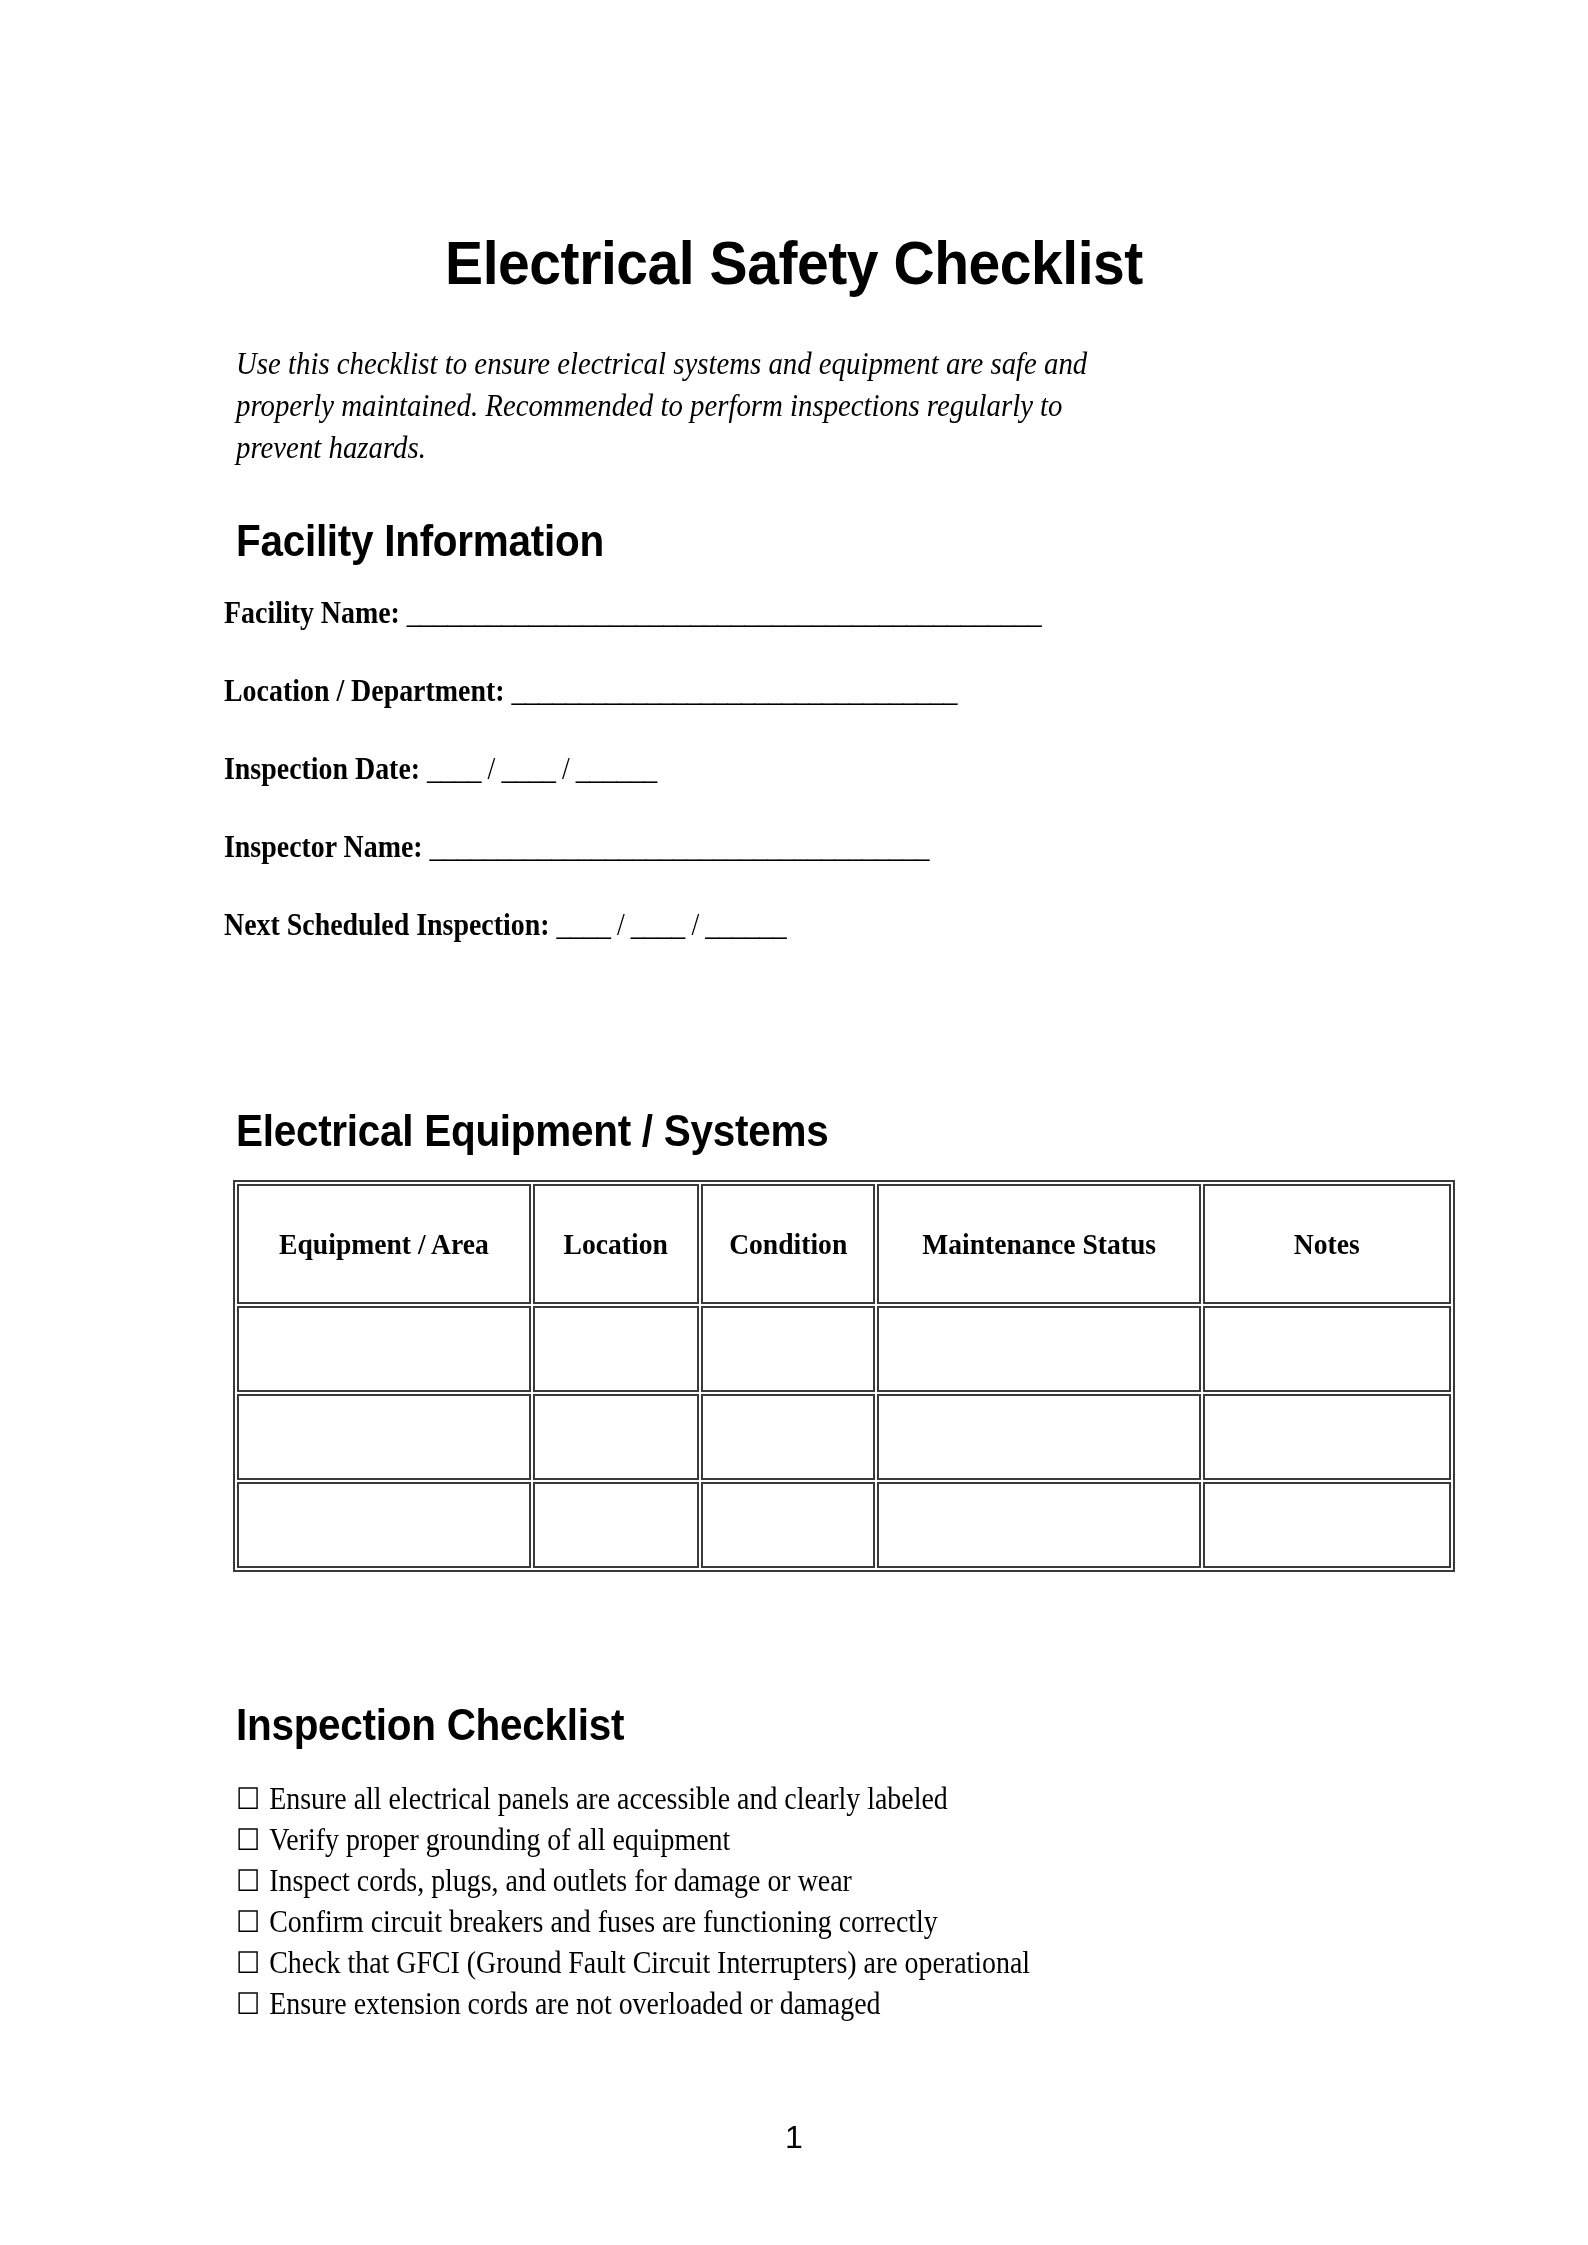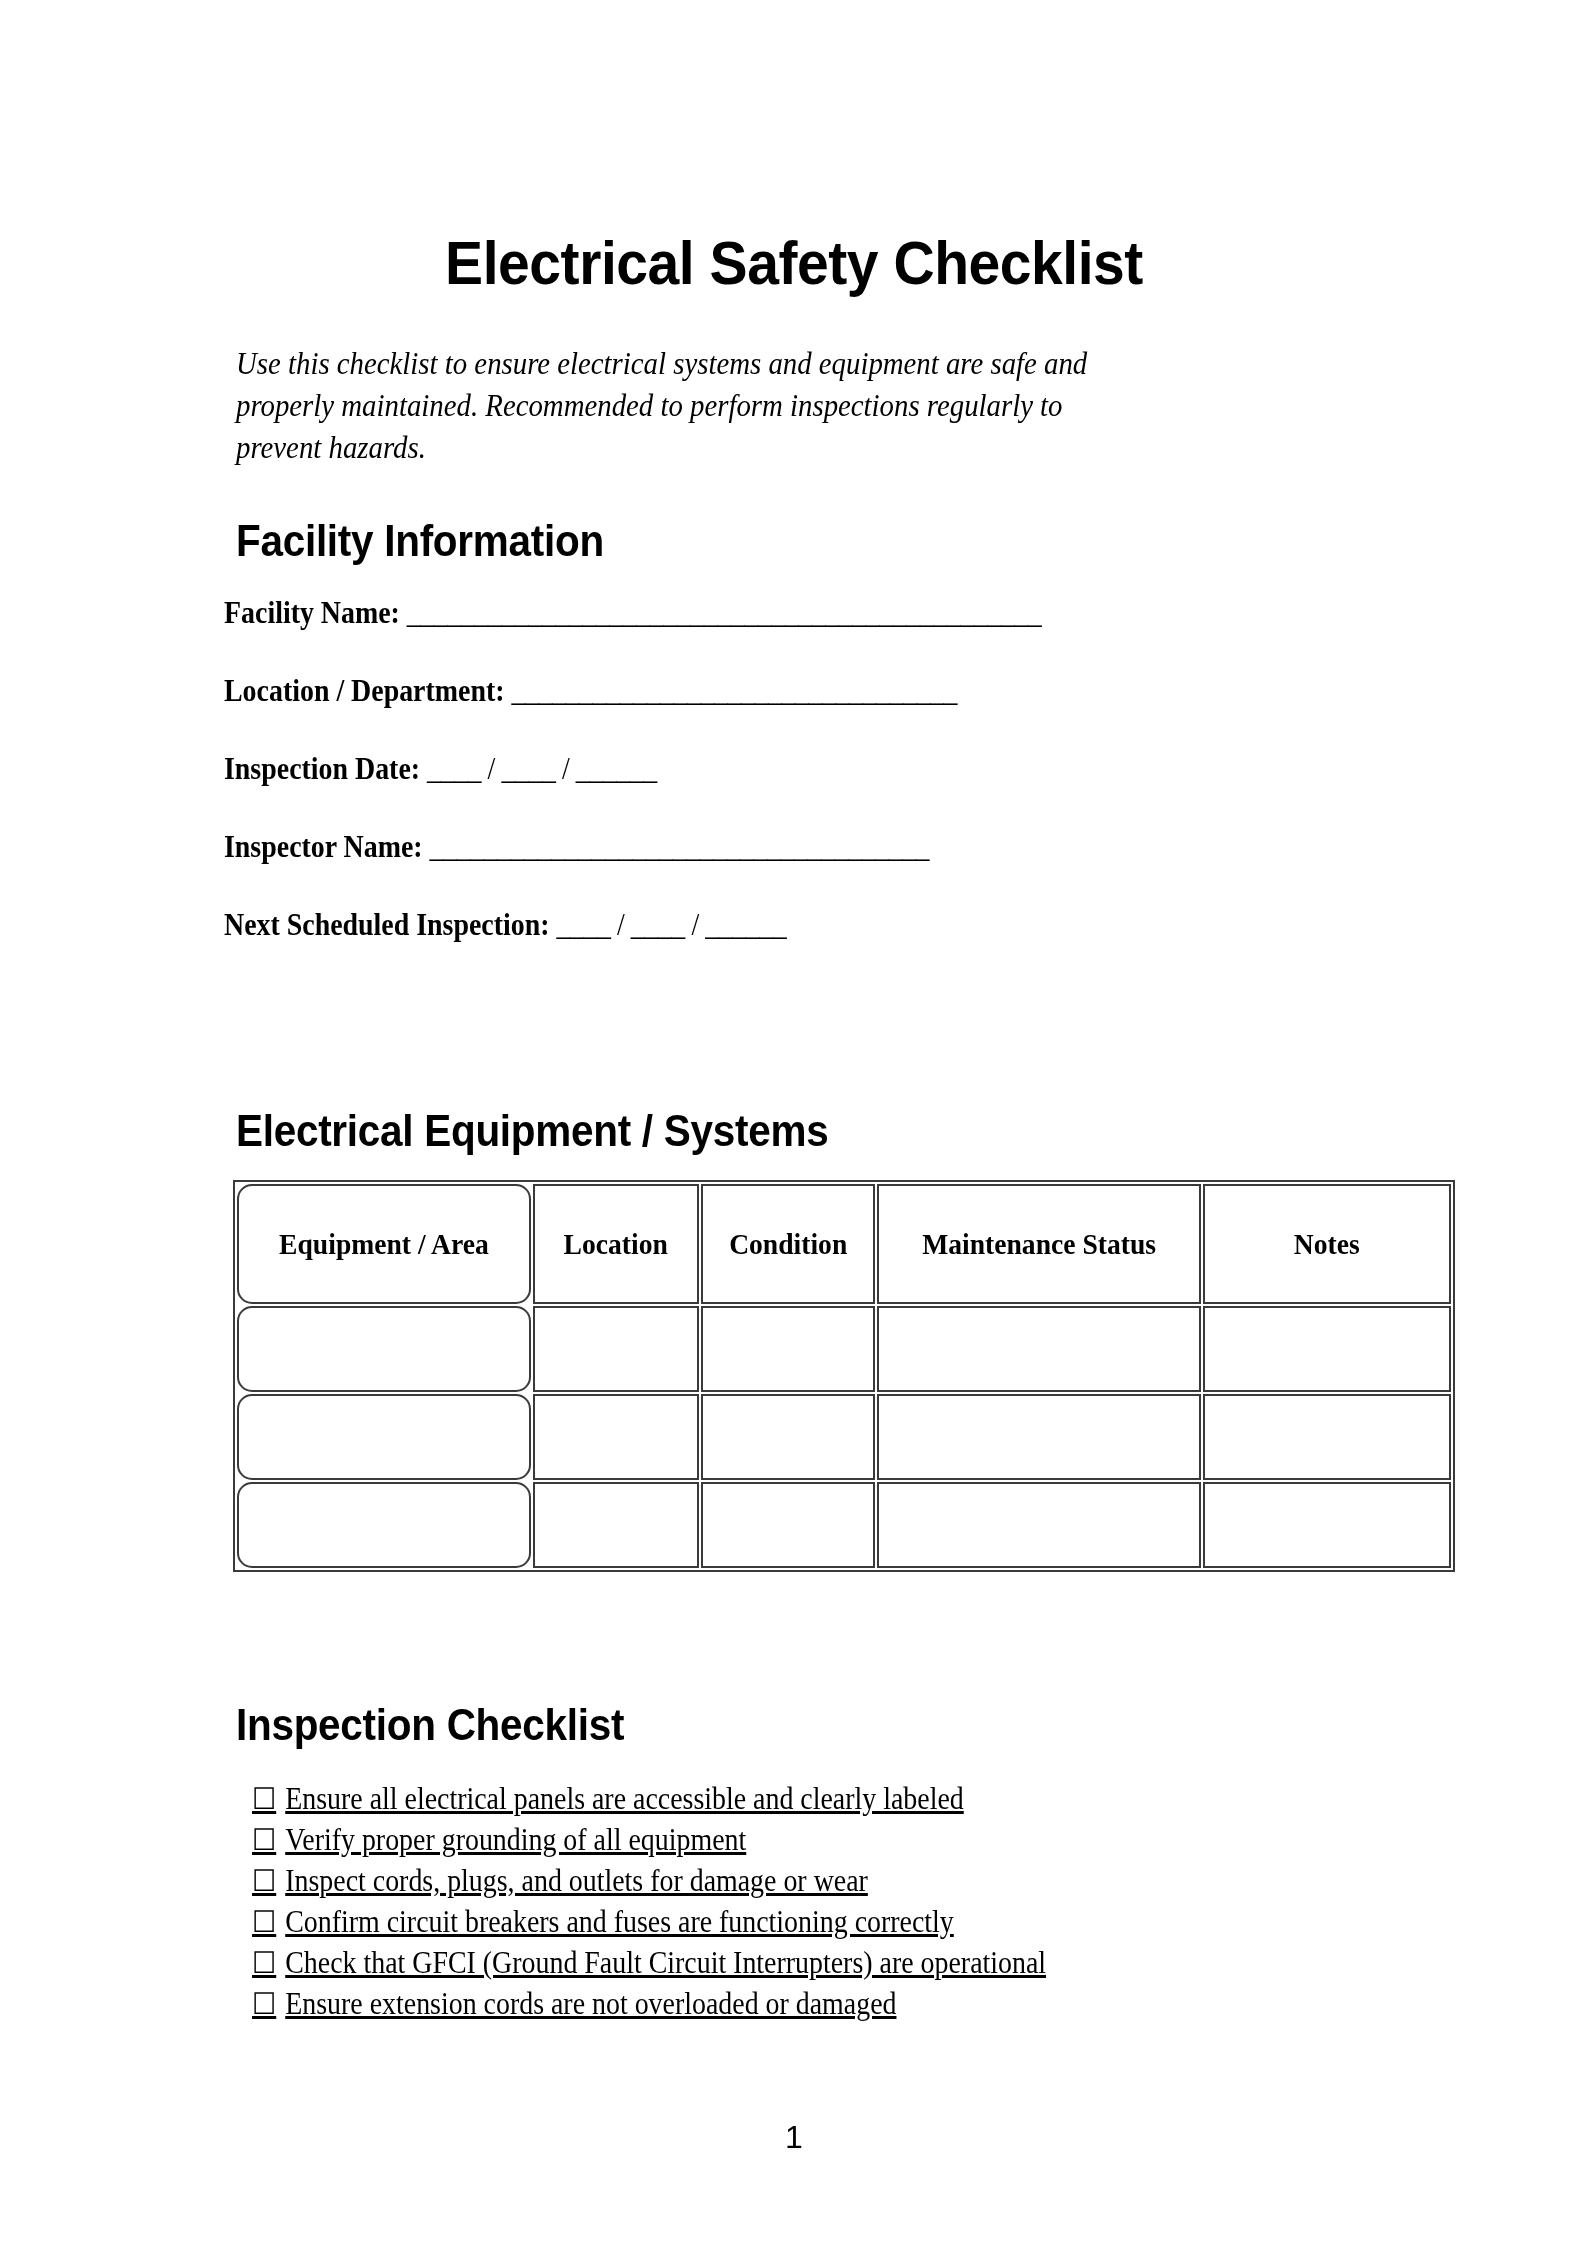"Equipment / Area" .col-equipment { border-radius: 15px -> none }
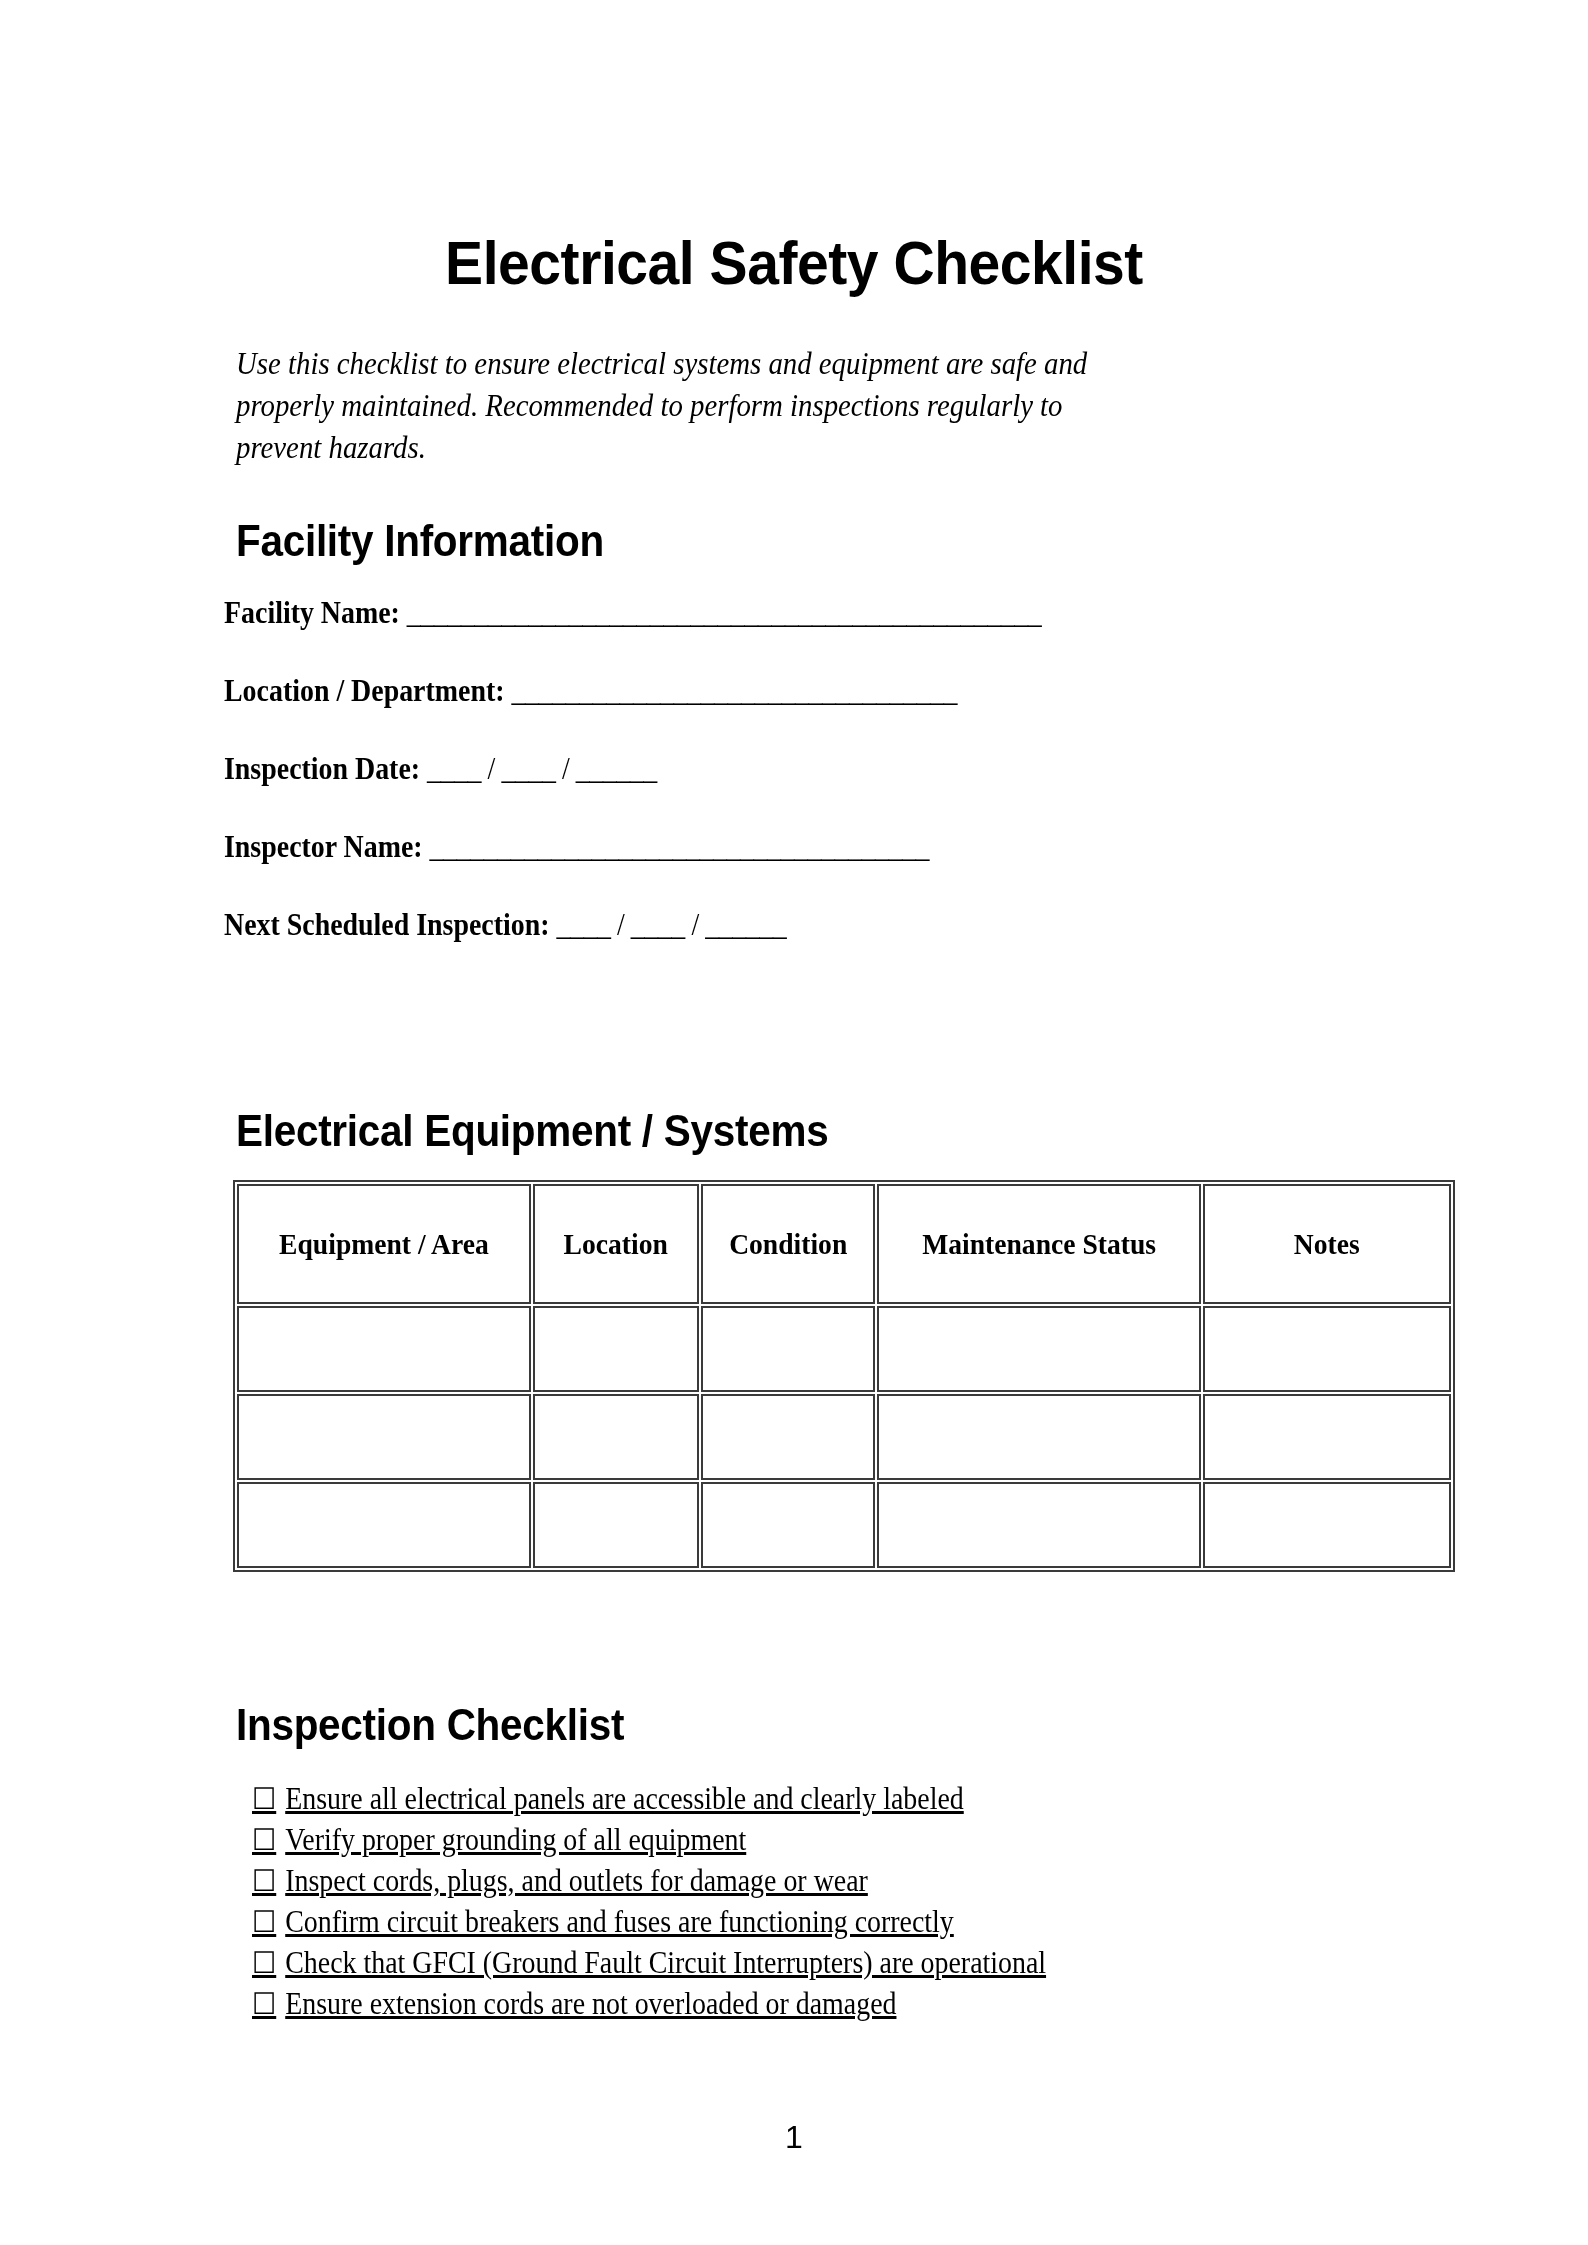"☐ Ensure all electrical panels" .checklist { left: 252px -> 236px; text-decoration: underline -> none }
